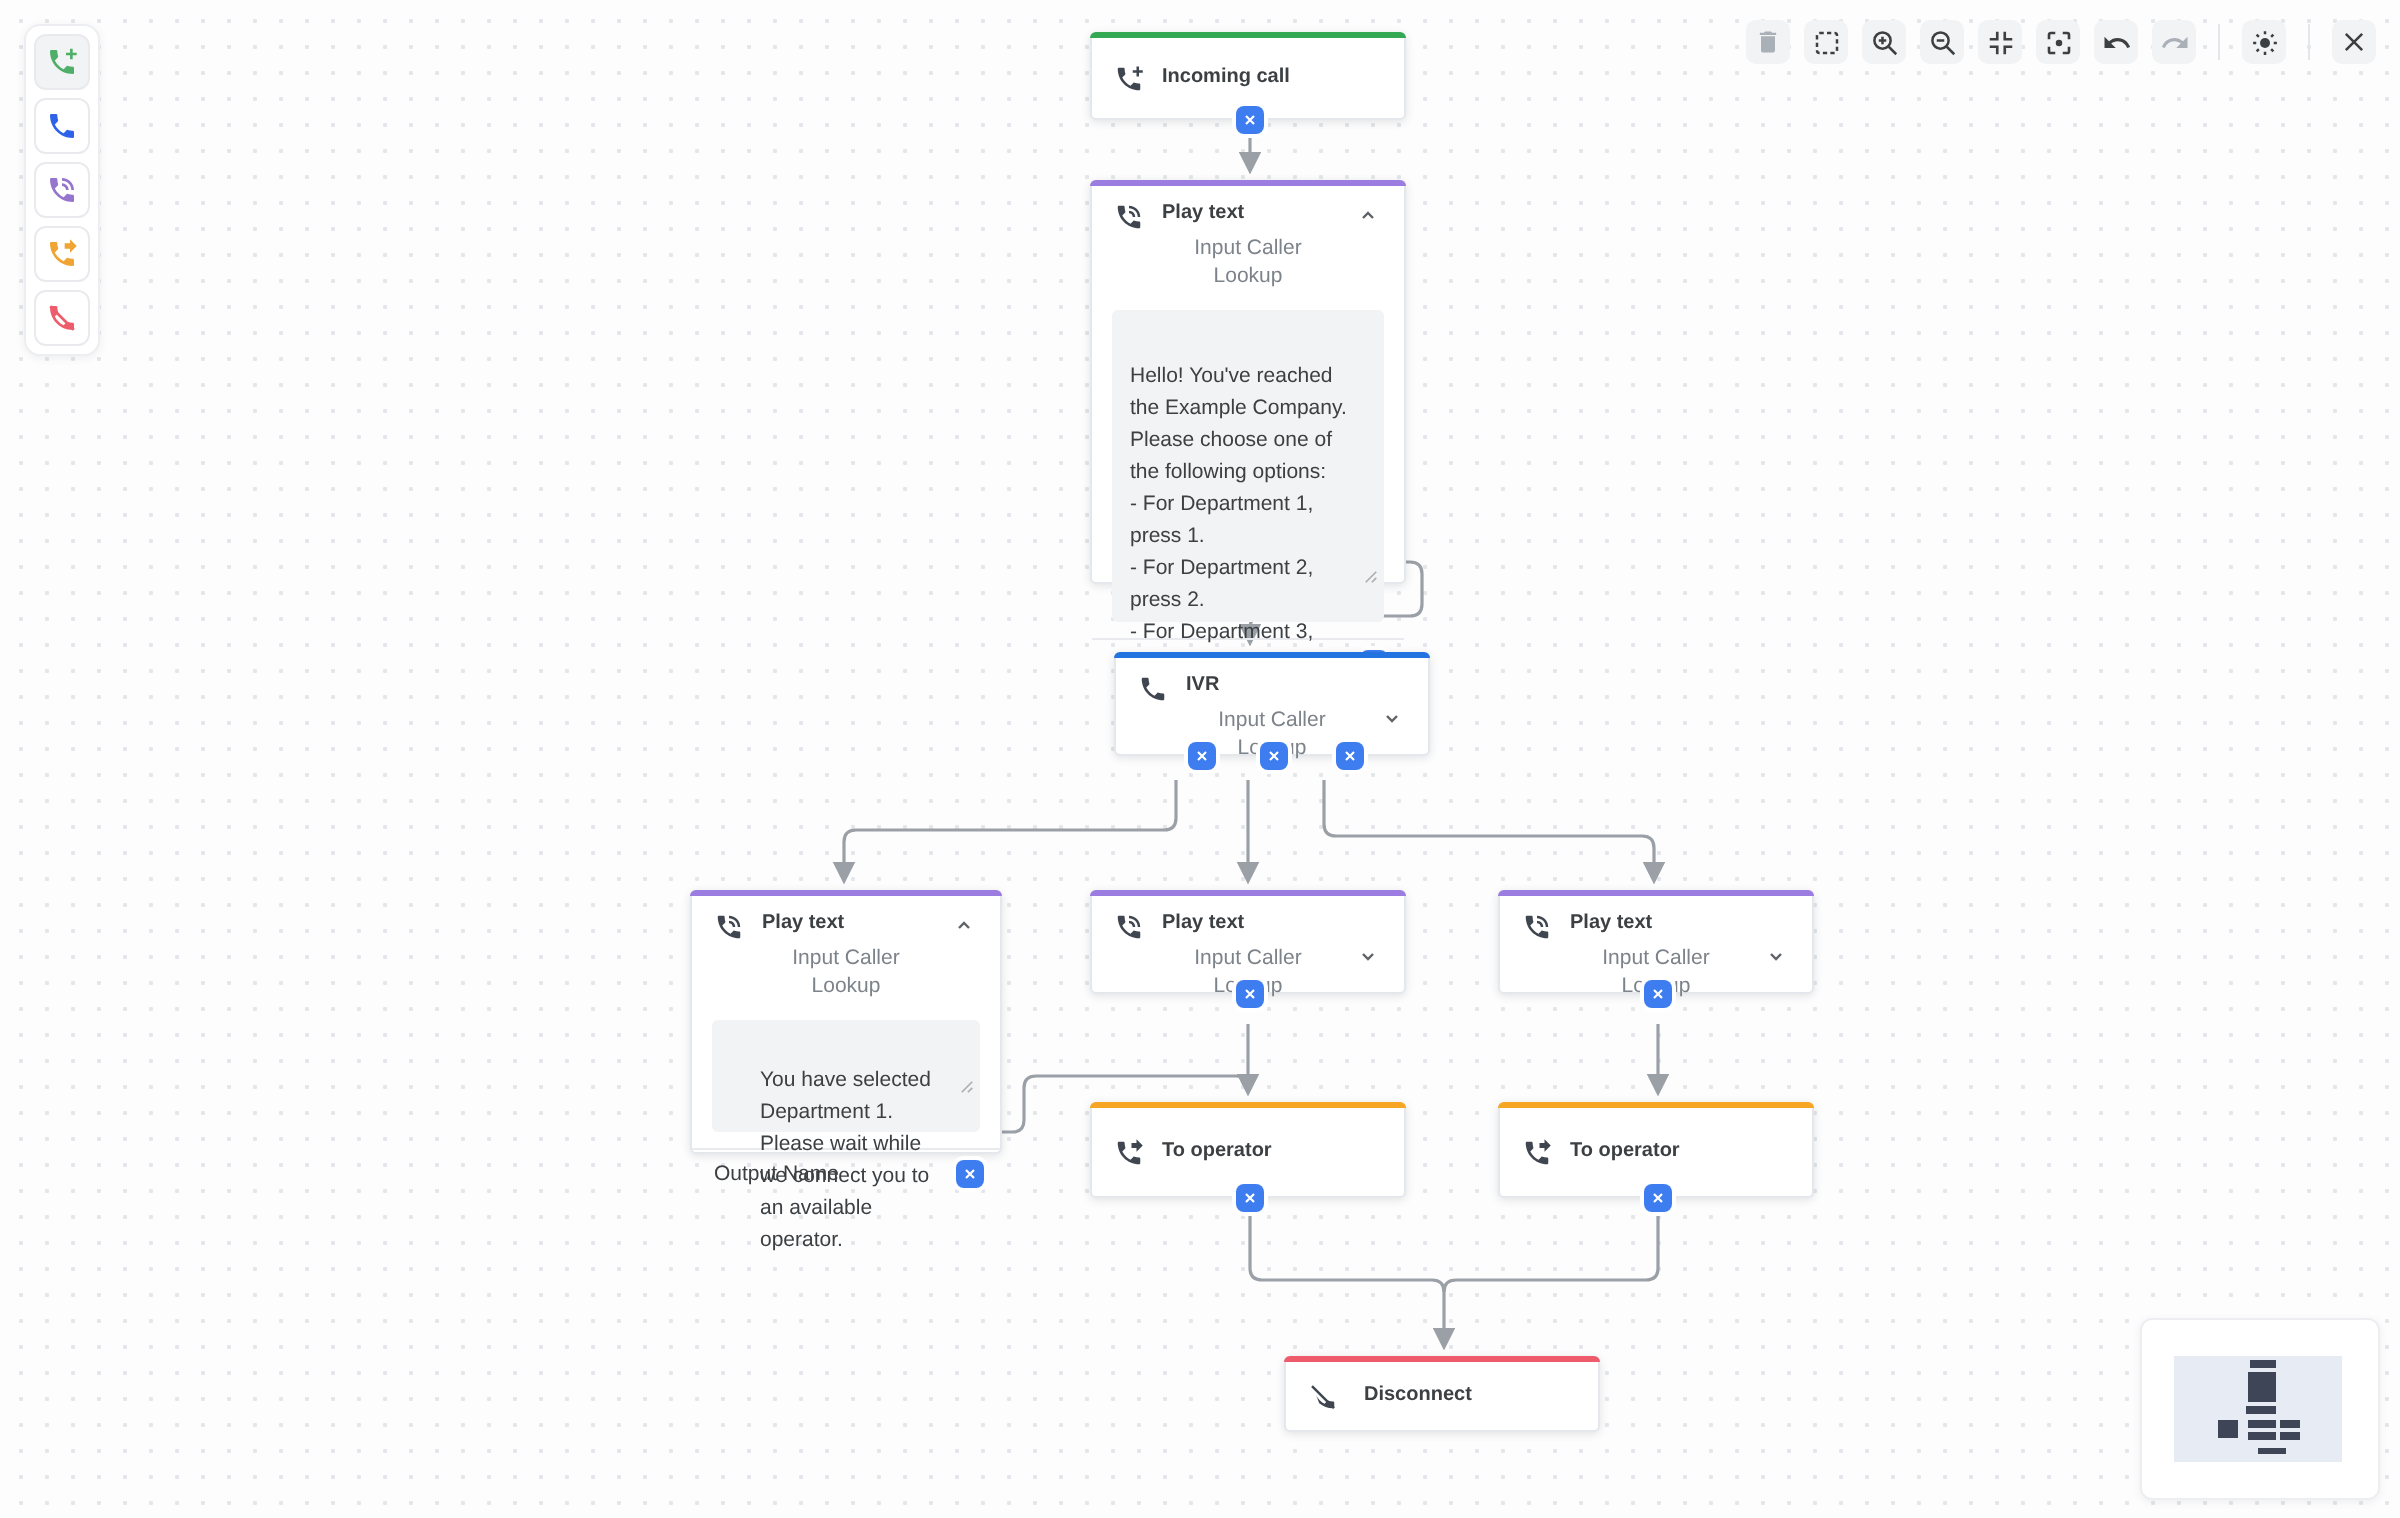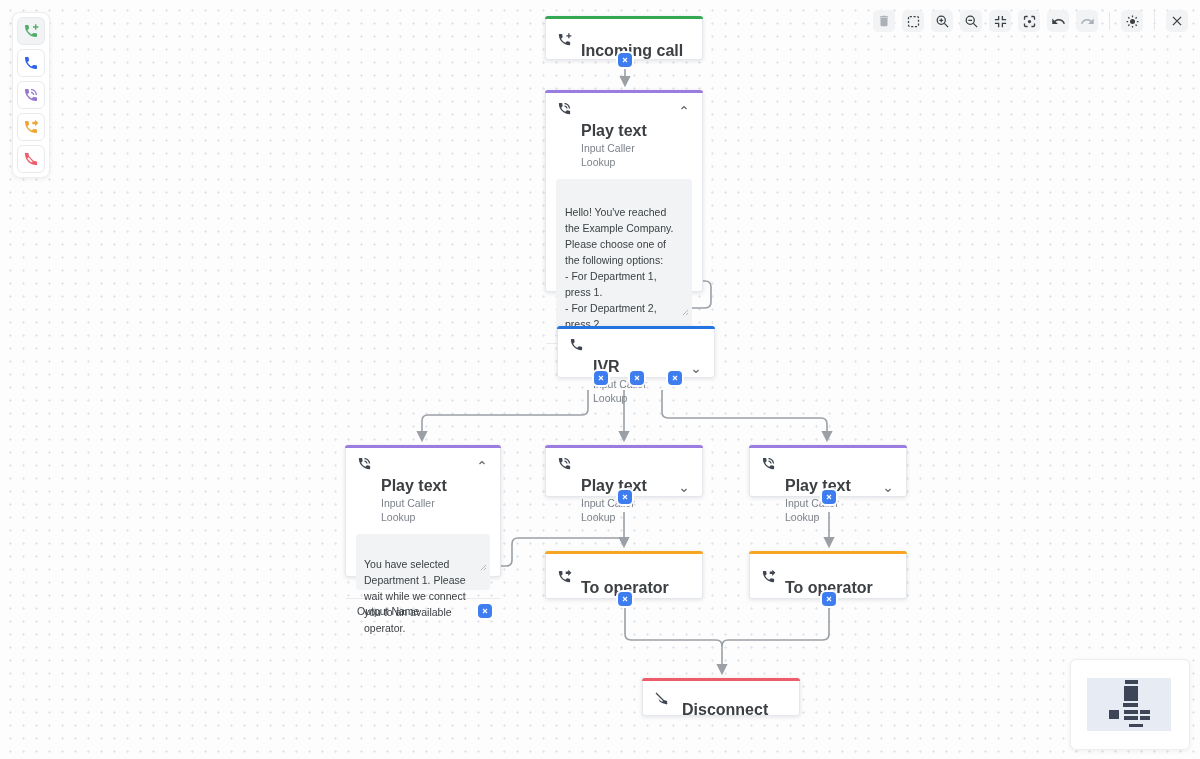"Incoming call" .node-title { font-size: 16px -> 10px; margin-top: 24px -> none }
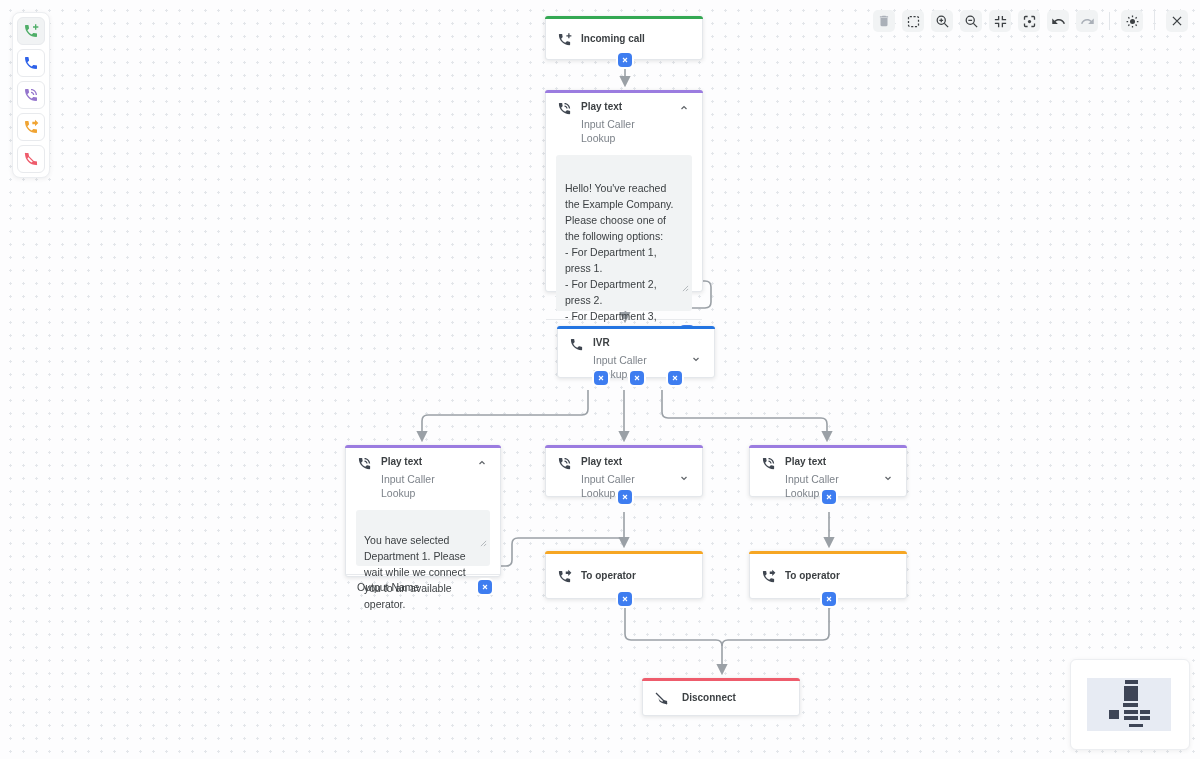"Input Caller Lookup" .node-sub { text-align: none -> center }
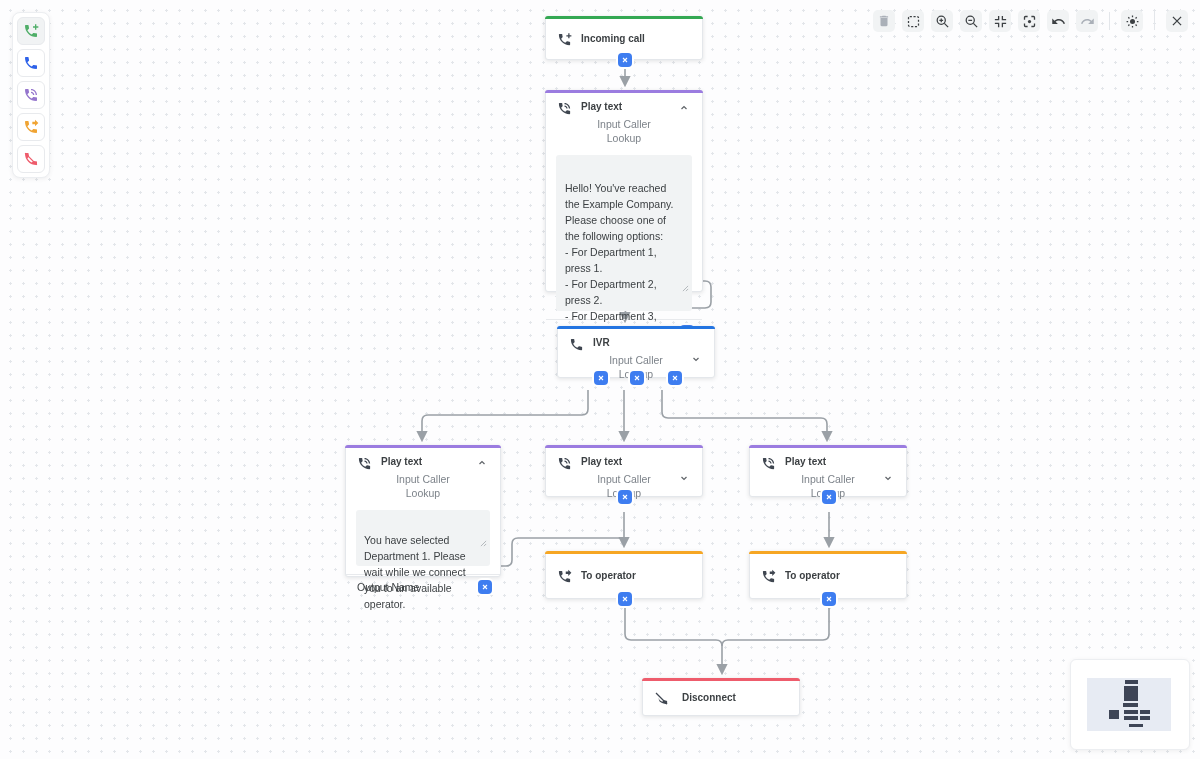"You have selected Department 1." div.node-text { padding: 6px 8px -> 6px 24px }
